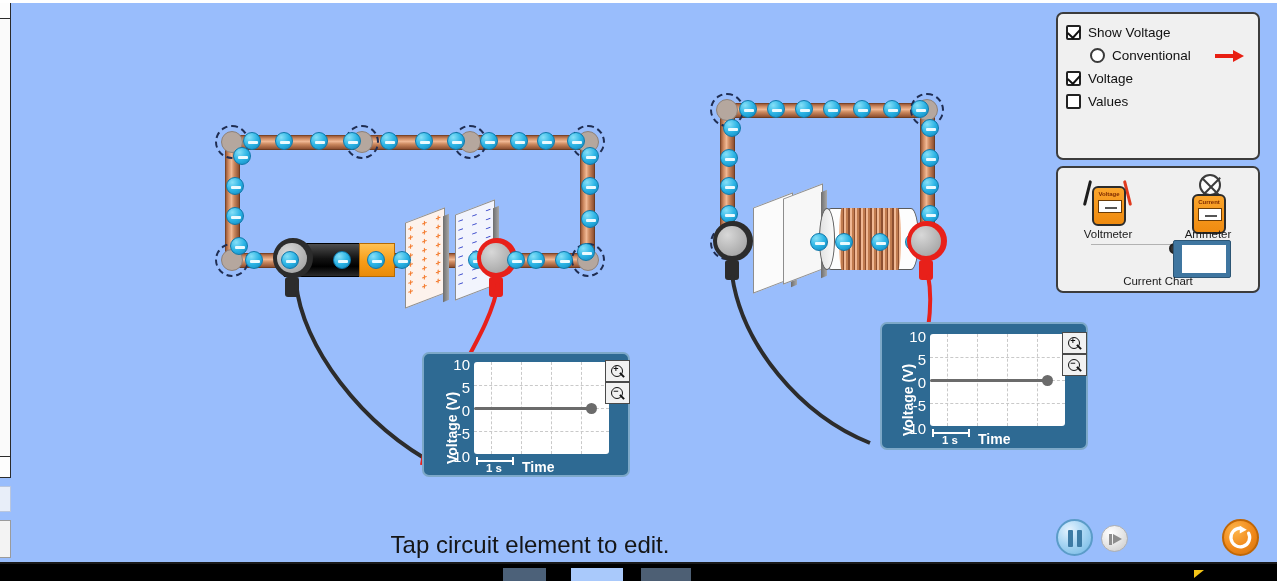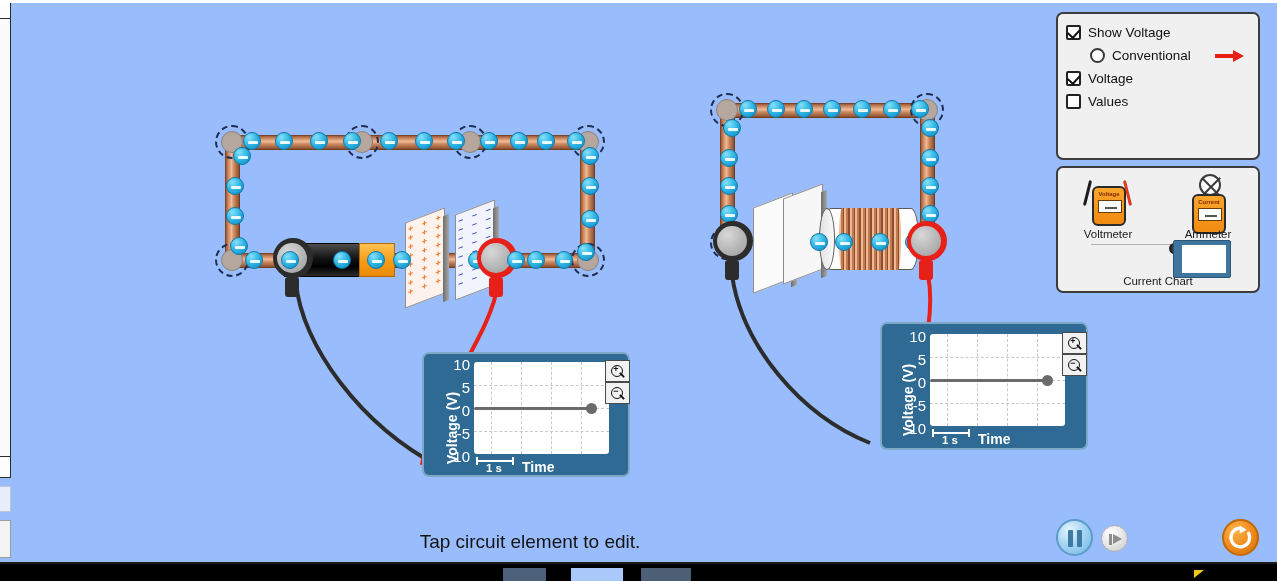"Tap circuit element to edit." #status-text { font-size: 19px -> 24px }
